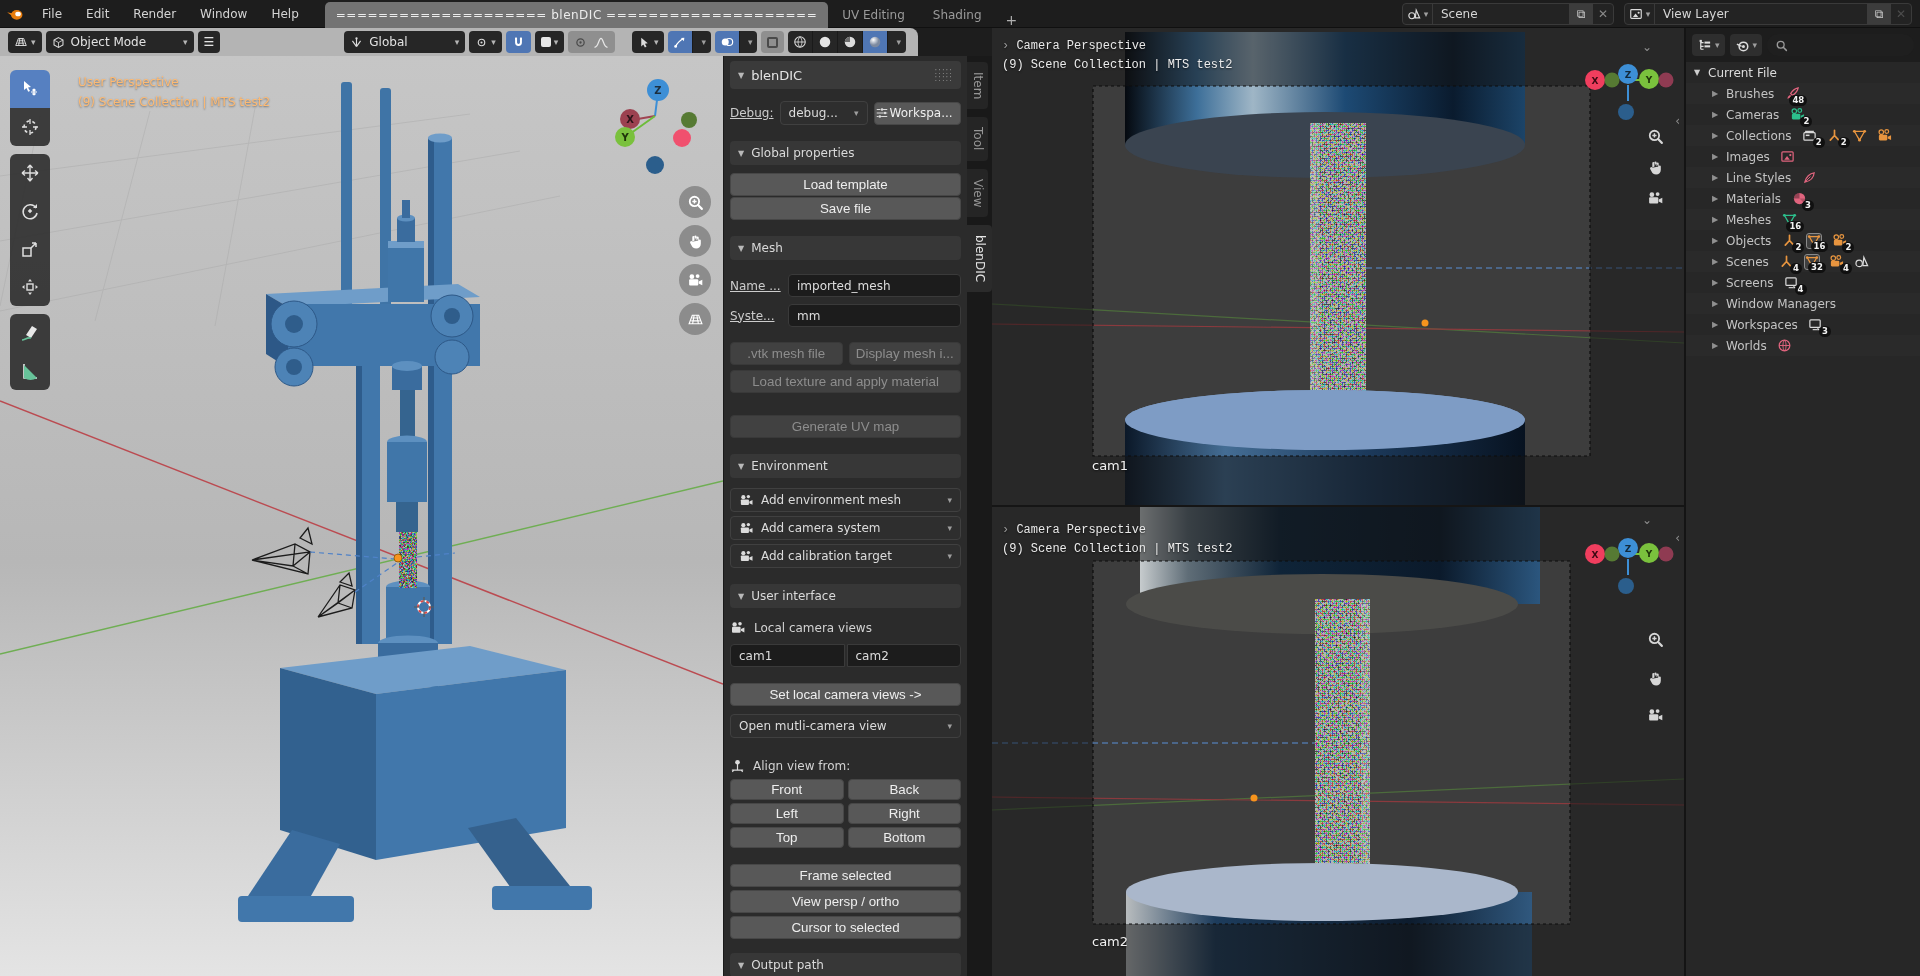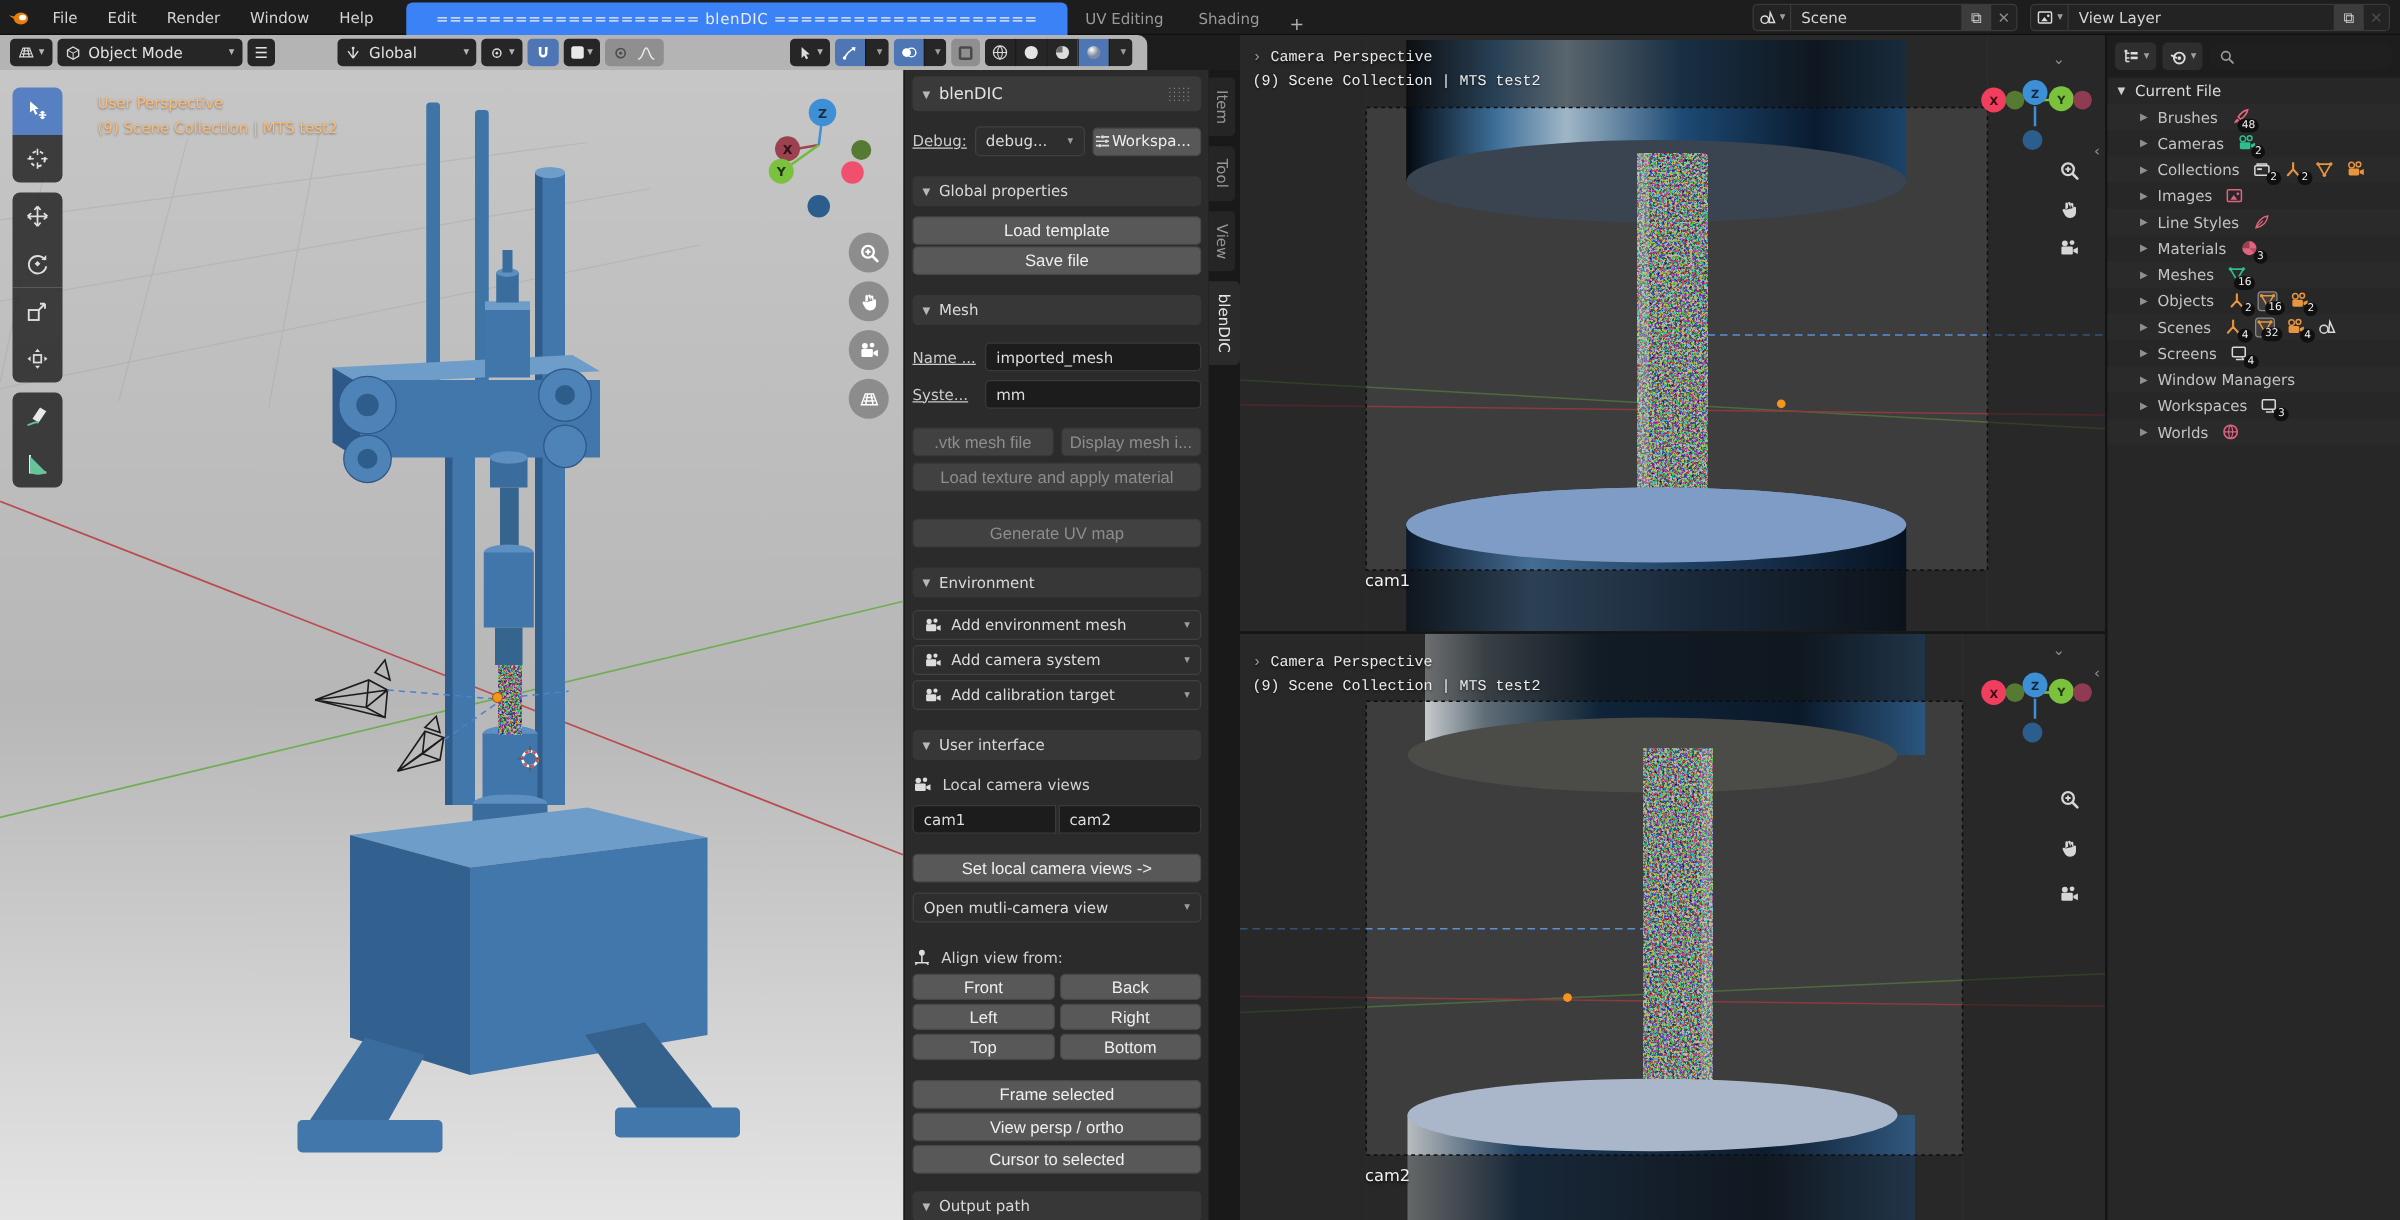"==================== blenDIC" .ws-tab.active { background: #3b82f6 -> #737373; padding: 0 24px -> 0 11px }
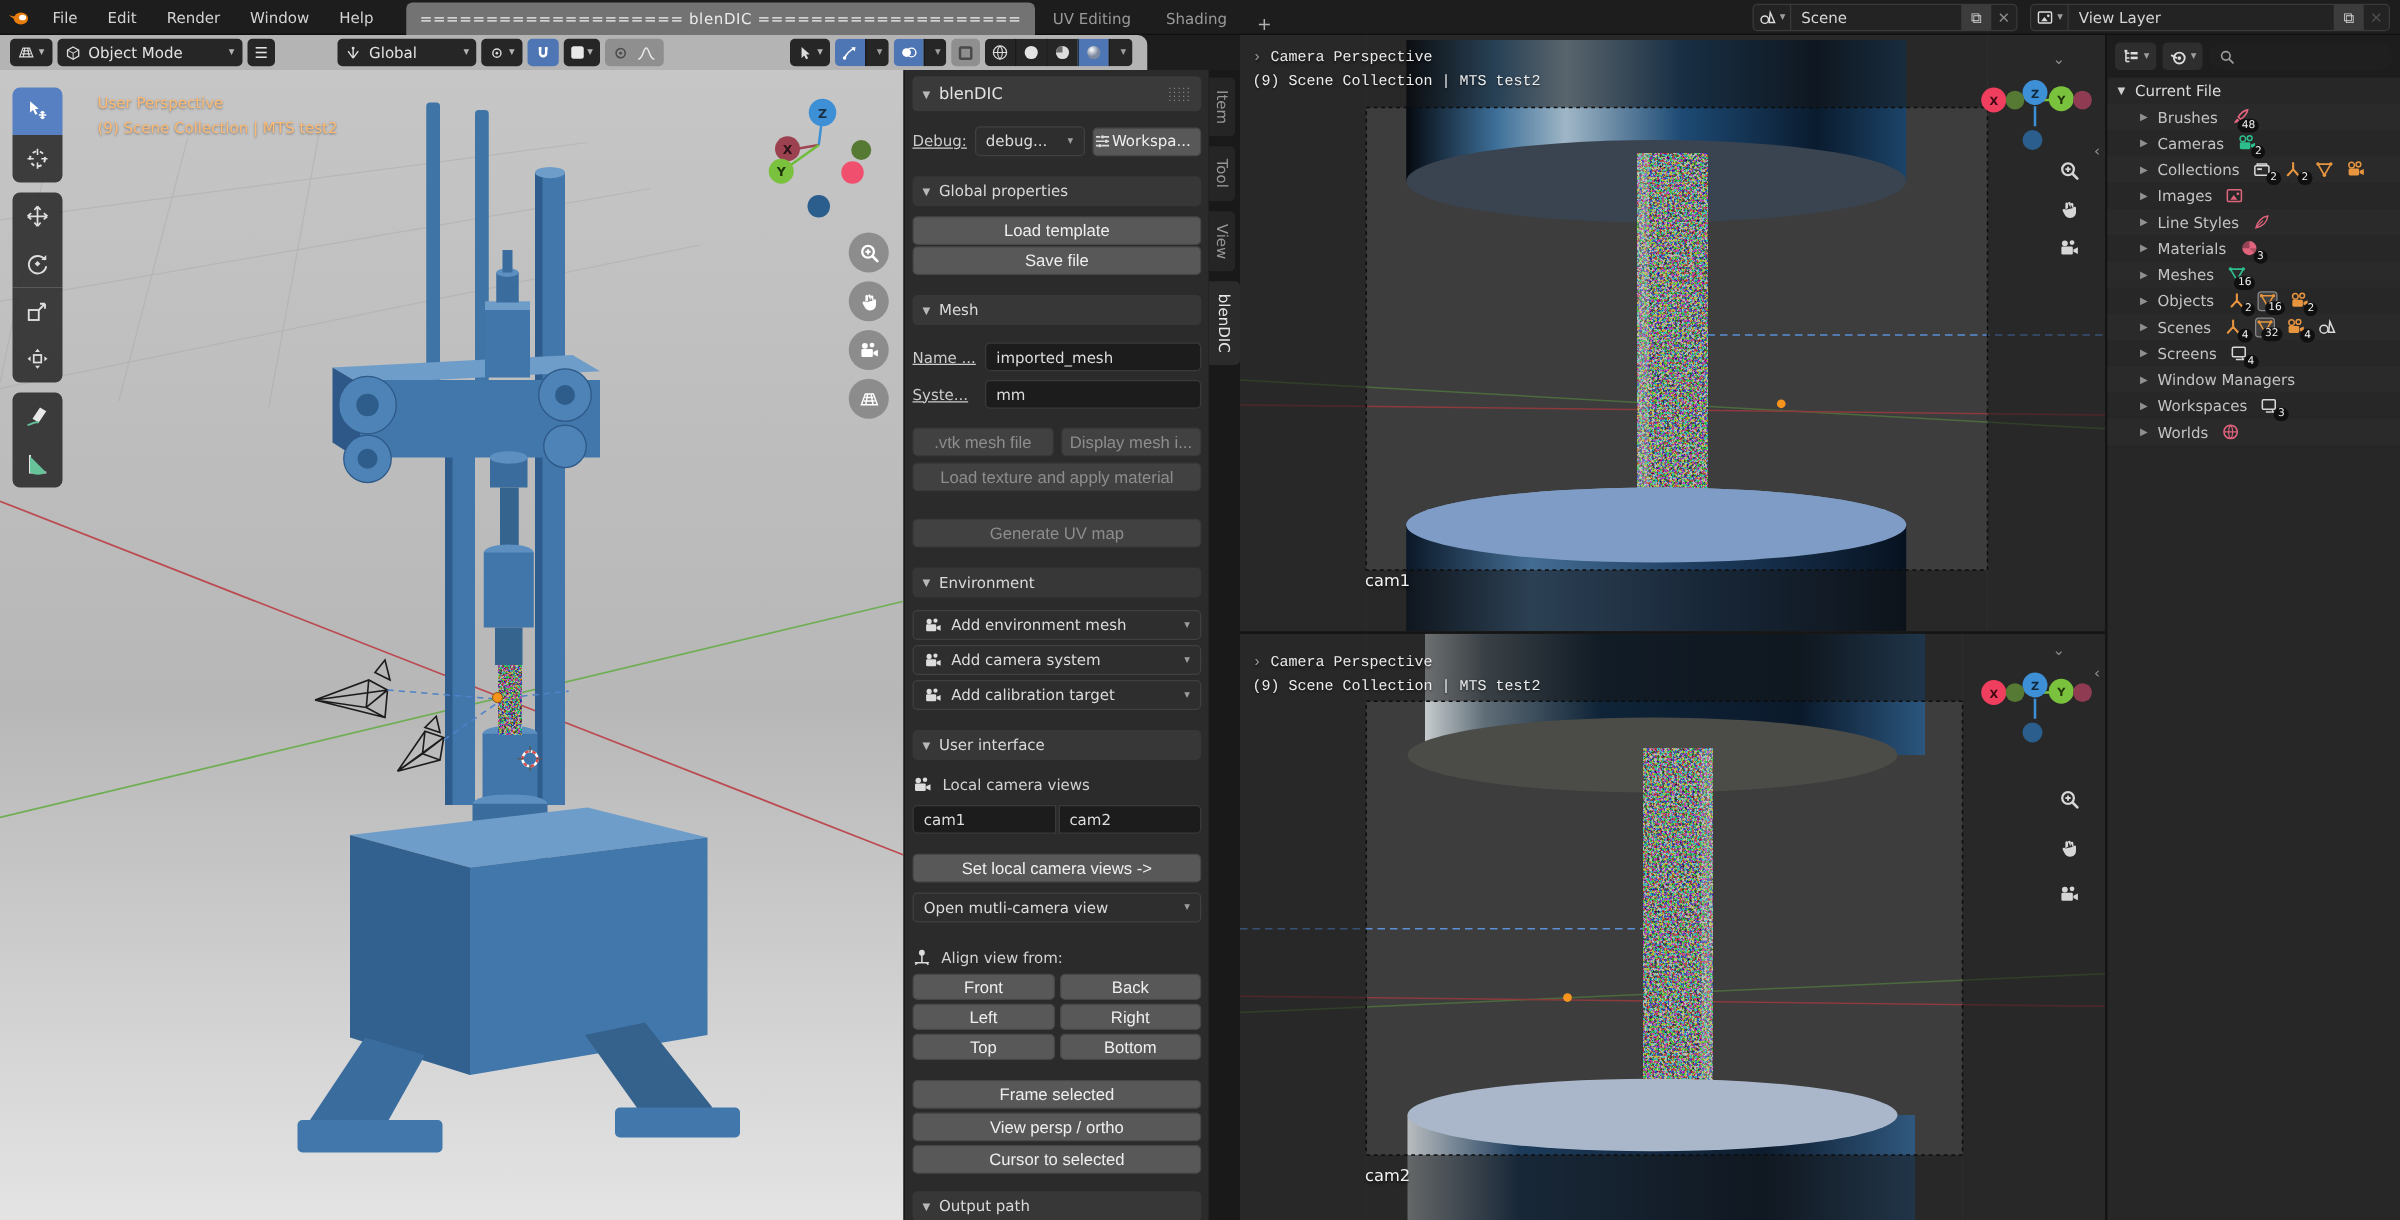"Global" div.hw { margin-left: 46px -> 120px; width: 111px -> 121px }
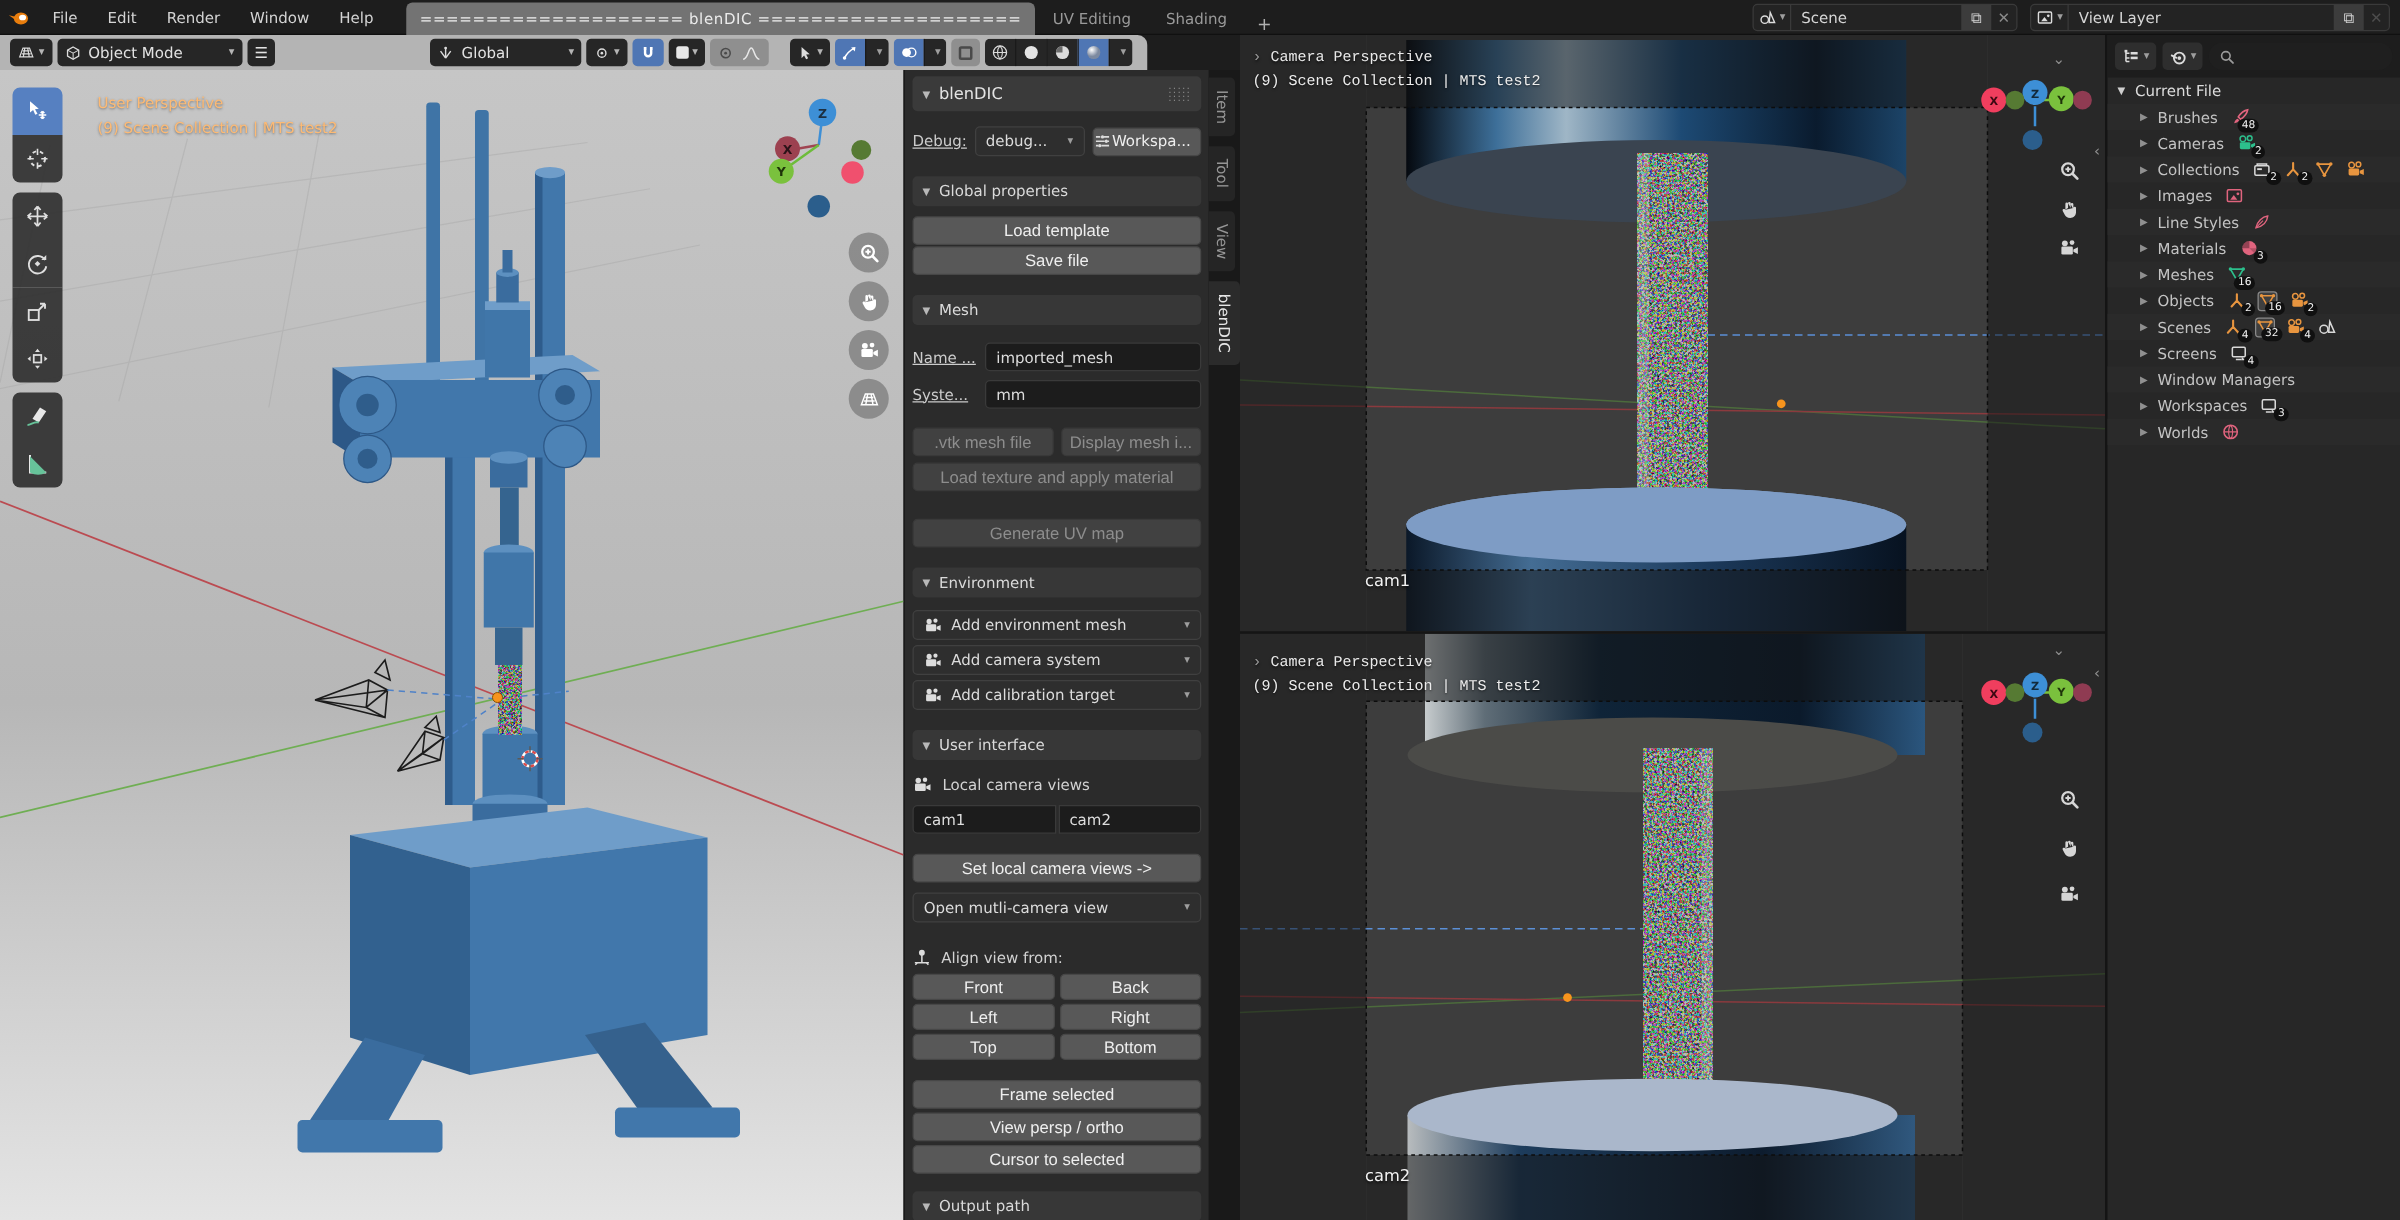"48" .o-icons { font-weight: none -> bold }
